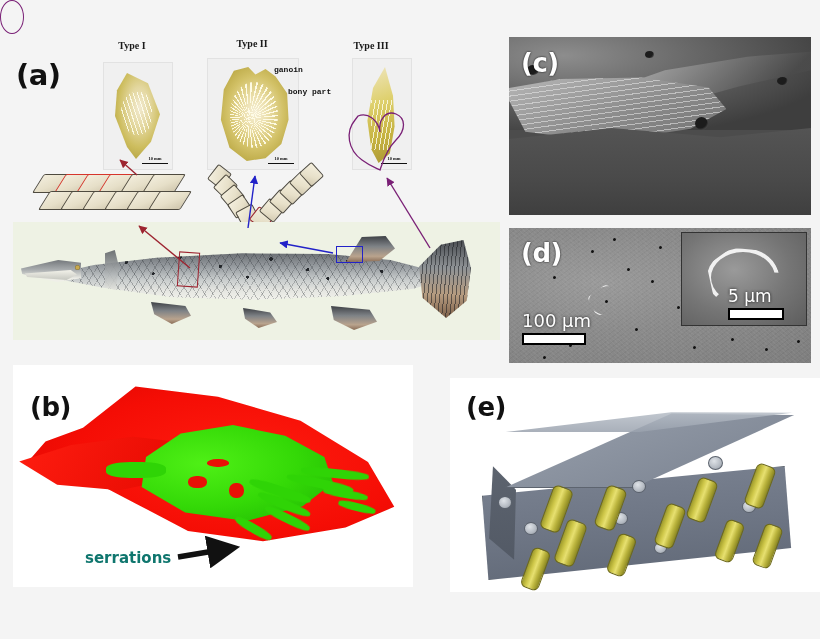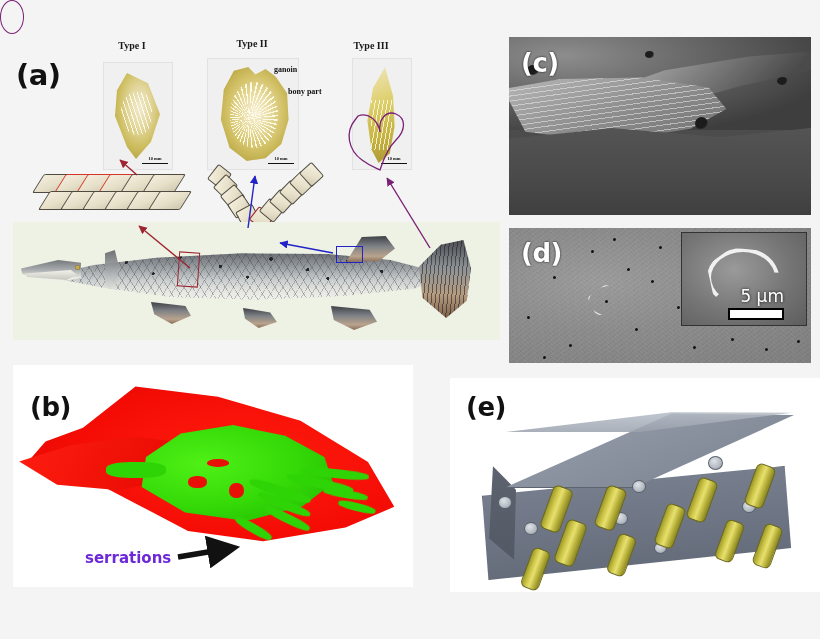"ganoin" .ann { font-family: Liberation Serif, serif -> Liberation Mono, monospace }
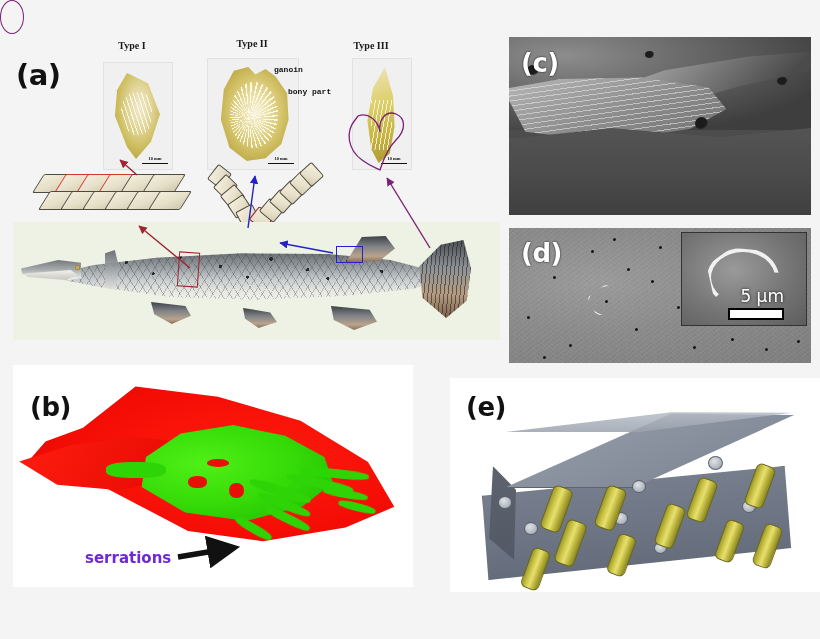"5 μm" div.bar-txt { text-align: right -> none }
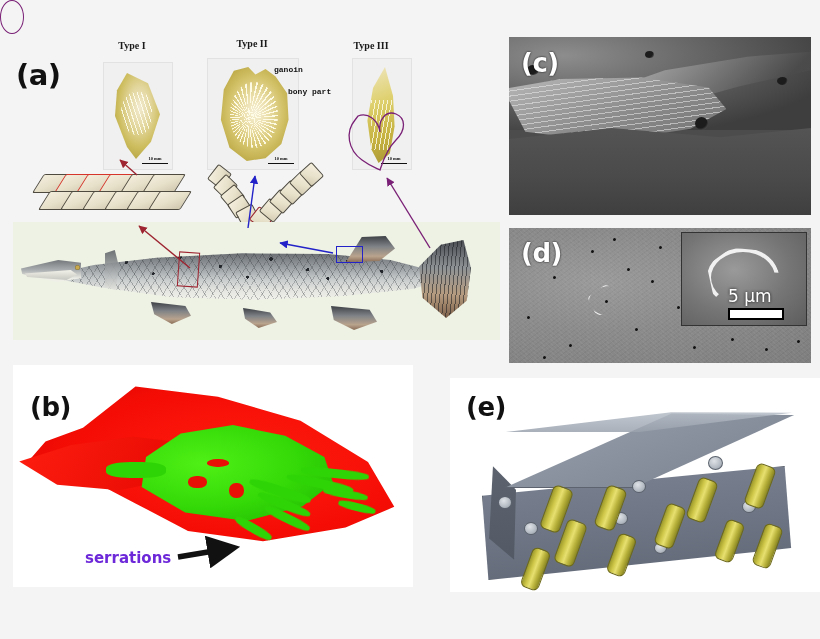"100 μm" div.bar-wrap { html: none -> <div> <div>100 μm</div> <div></div> </div> }
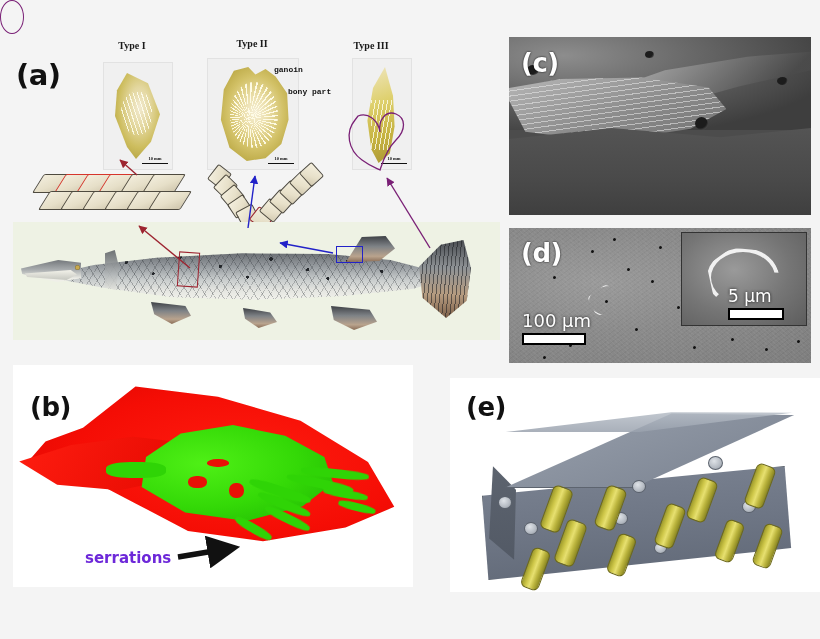"serrations" .serr-lbl { color: #6d28d9 -> #0f766e }
